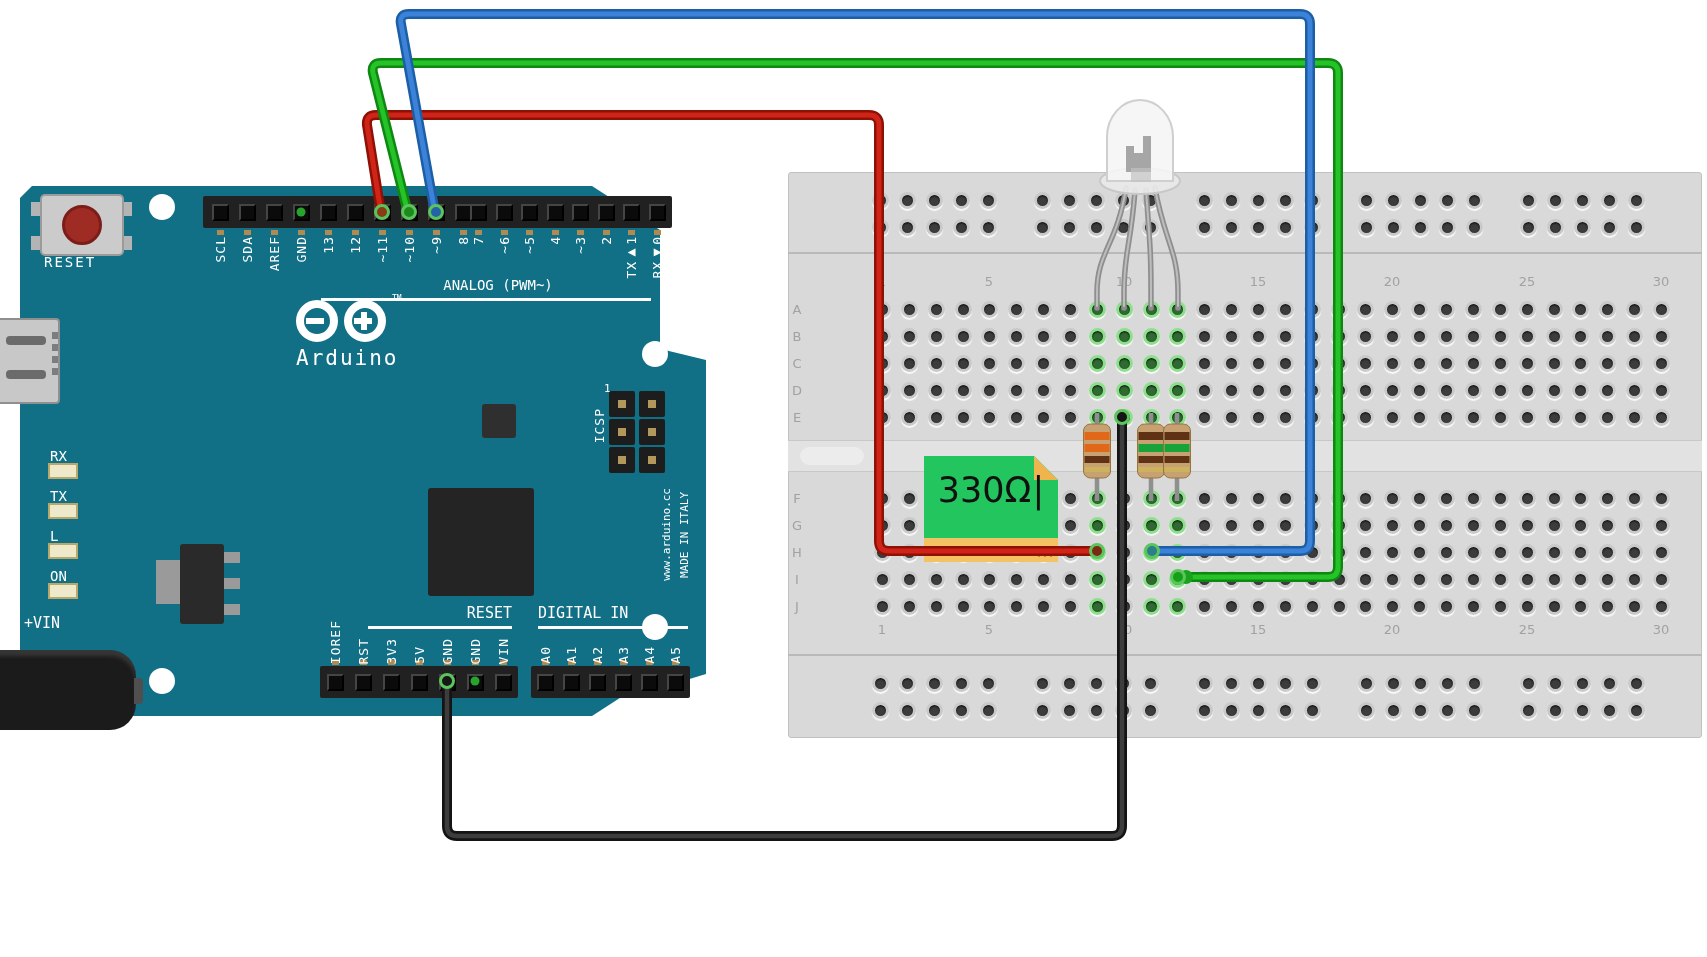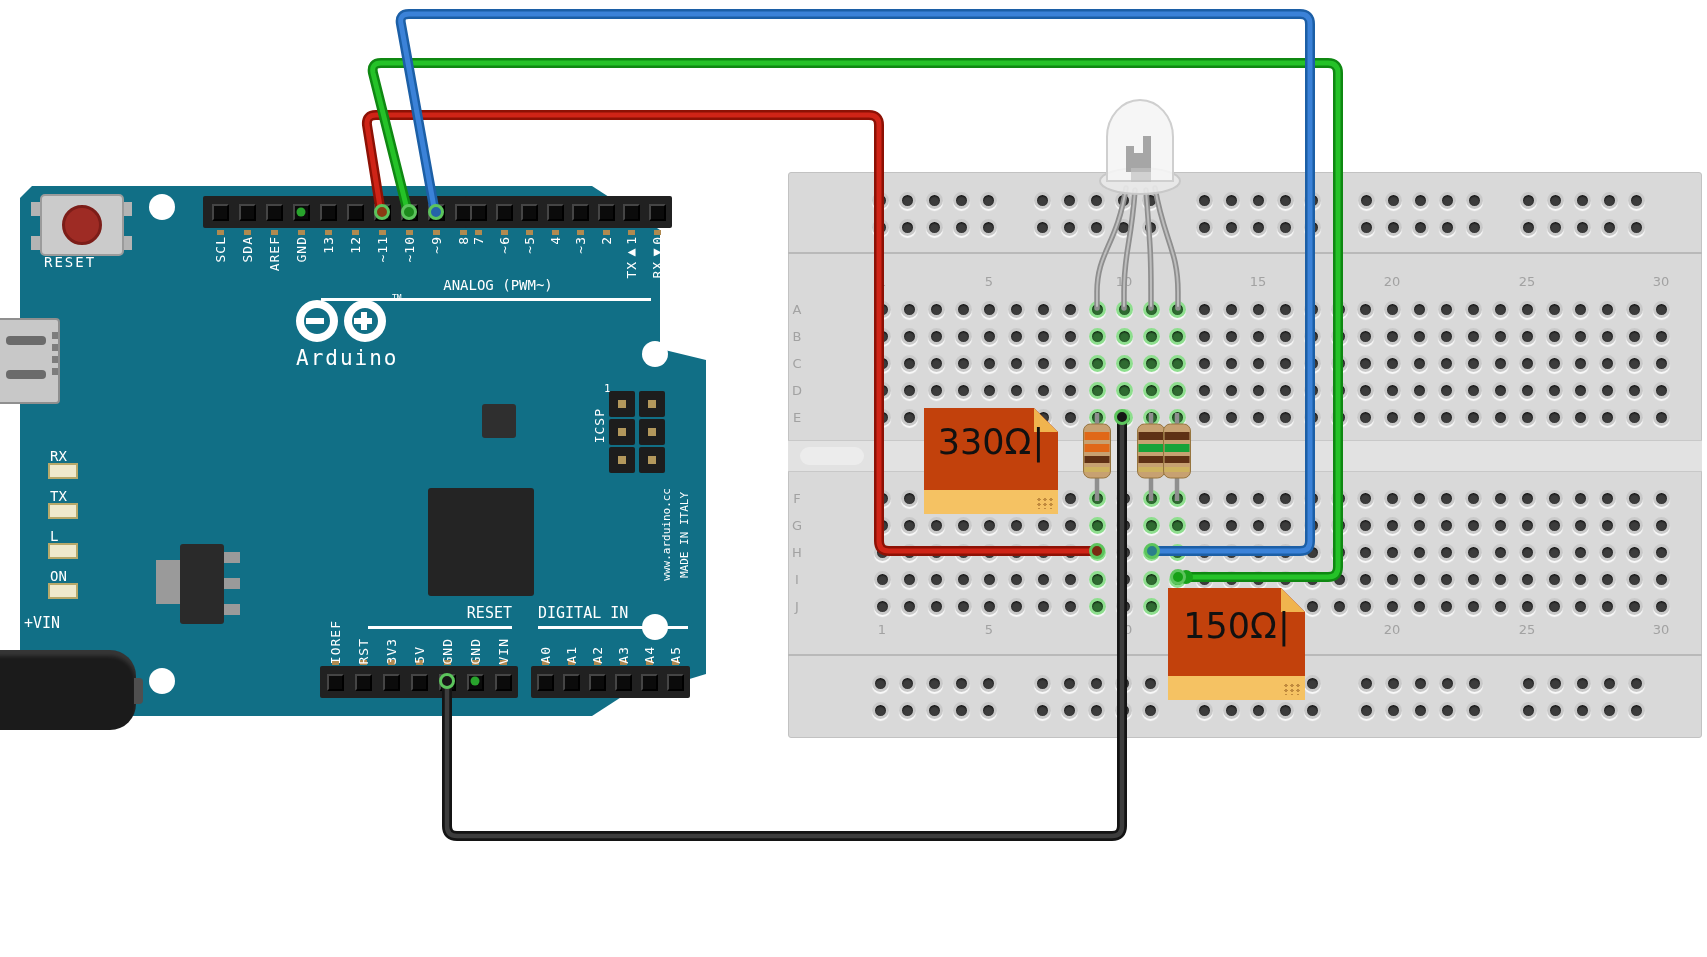"330Ω|" .note { background: #c2410c -> #22c55e; margin-top: none -> 48px }
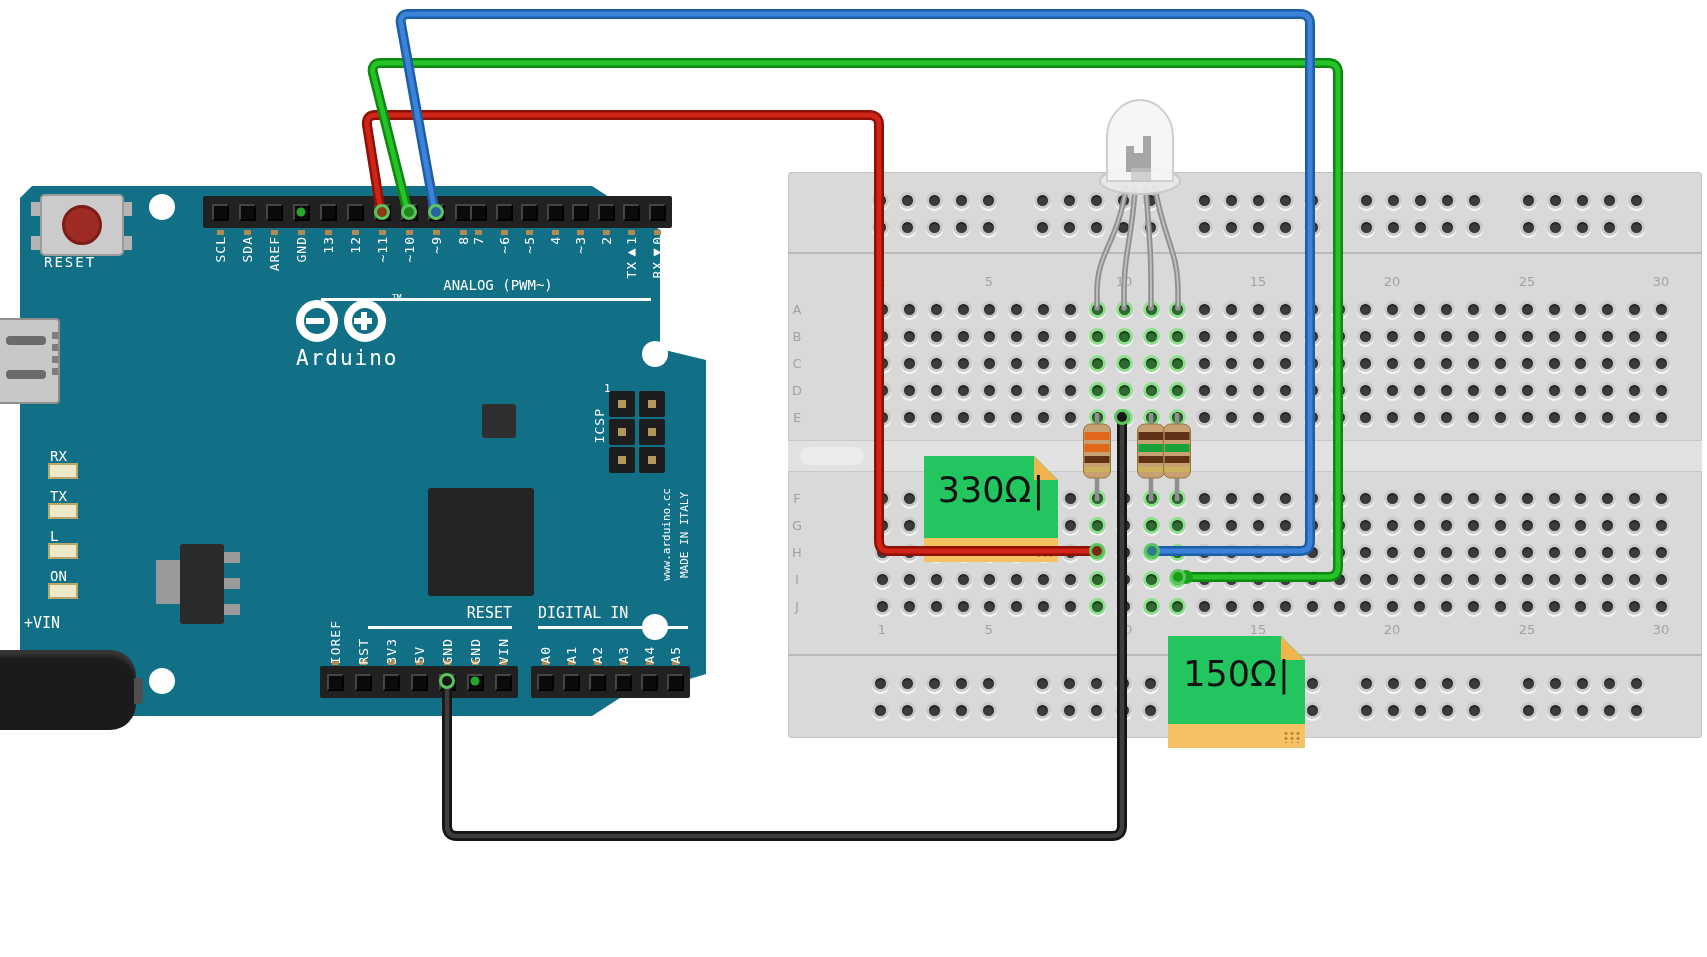"150Ω|" div.note { html: <div> <div></div> <div> <span></span> </div> <div><span>150Ω</span><span>|</span></div> </div> -> none }
